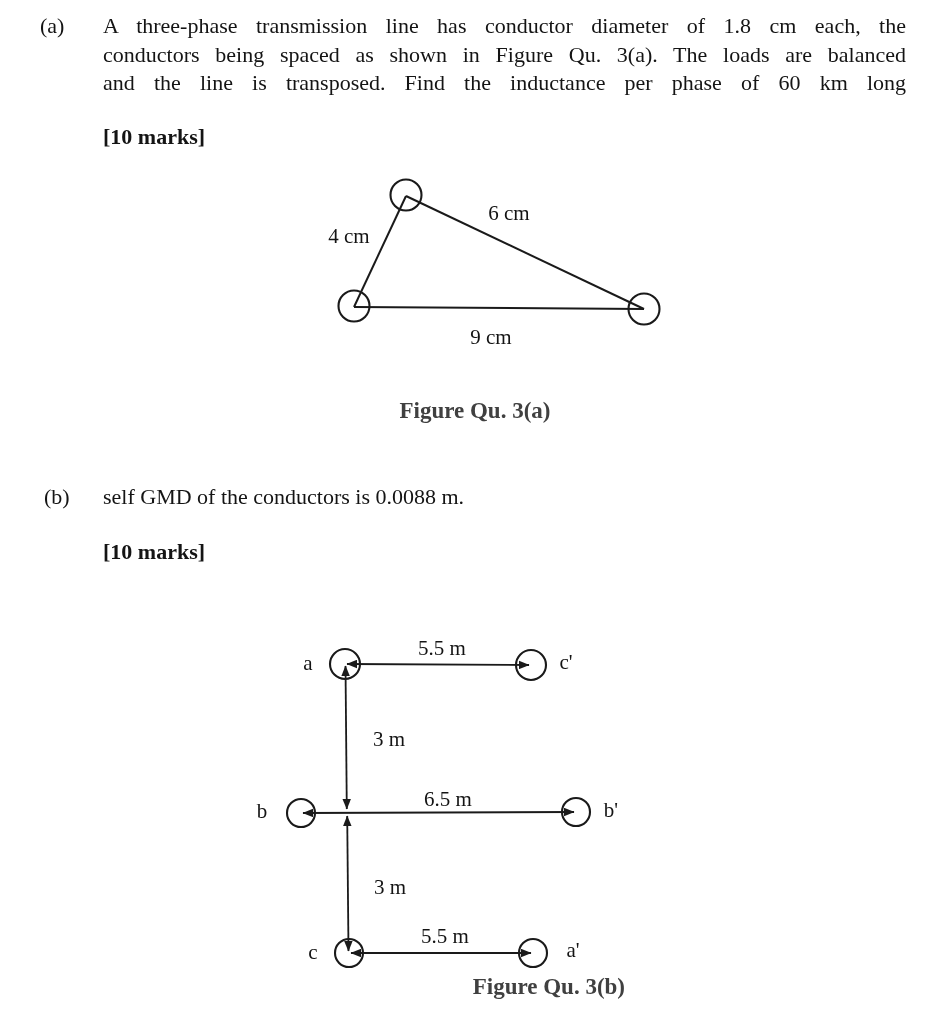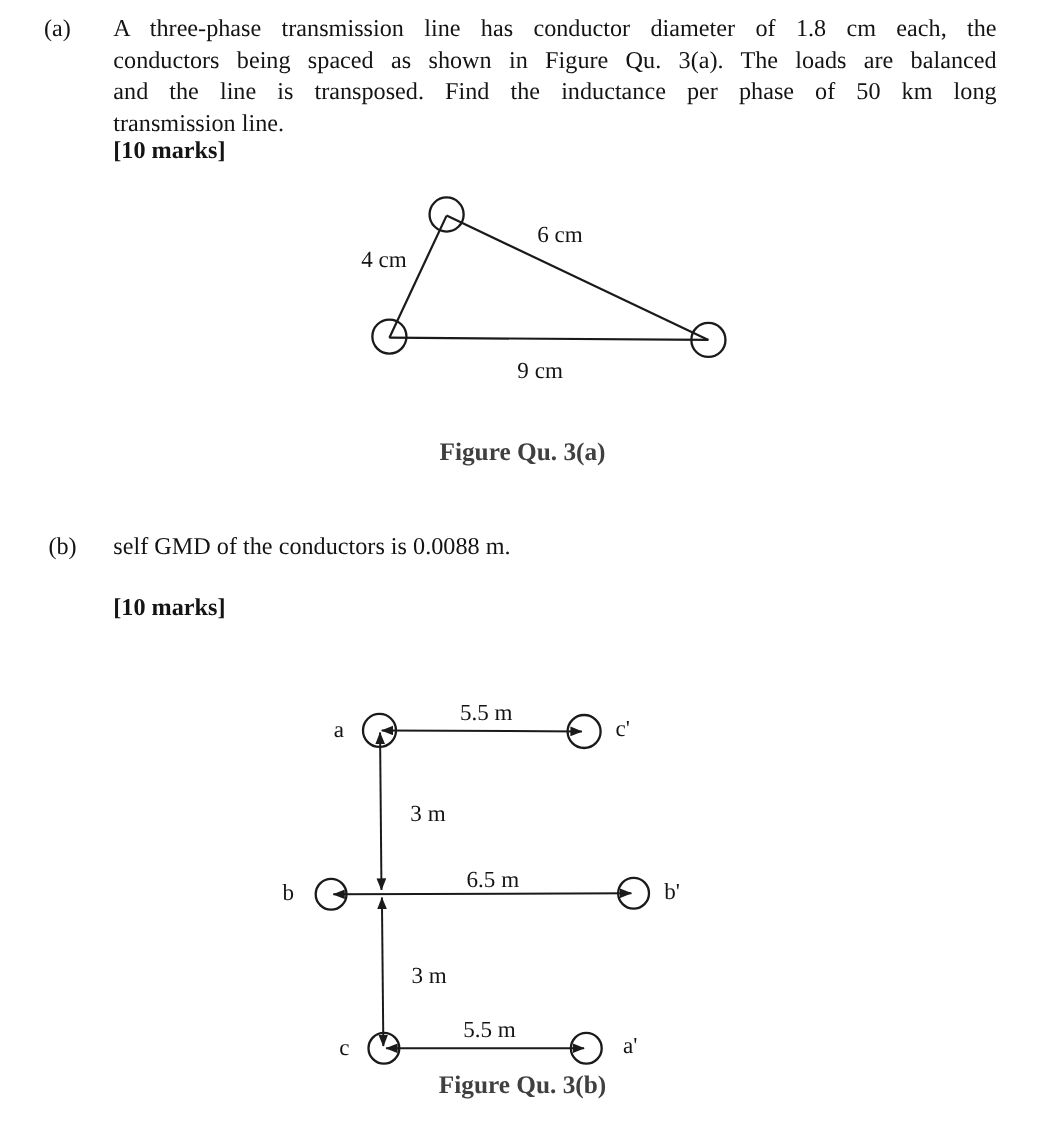"and the line is transposed." div.q-line { text: 50 -> 60 }
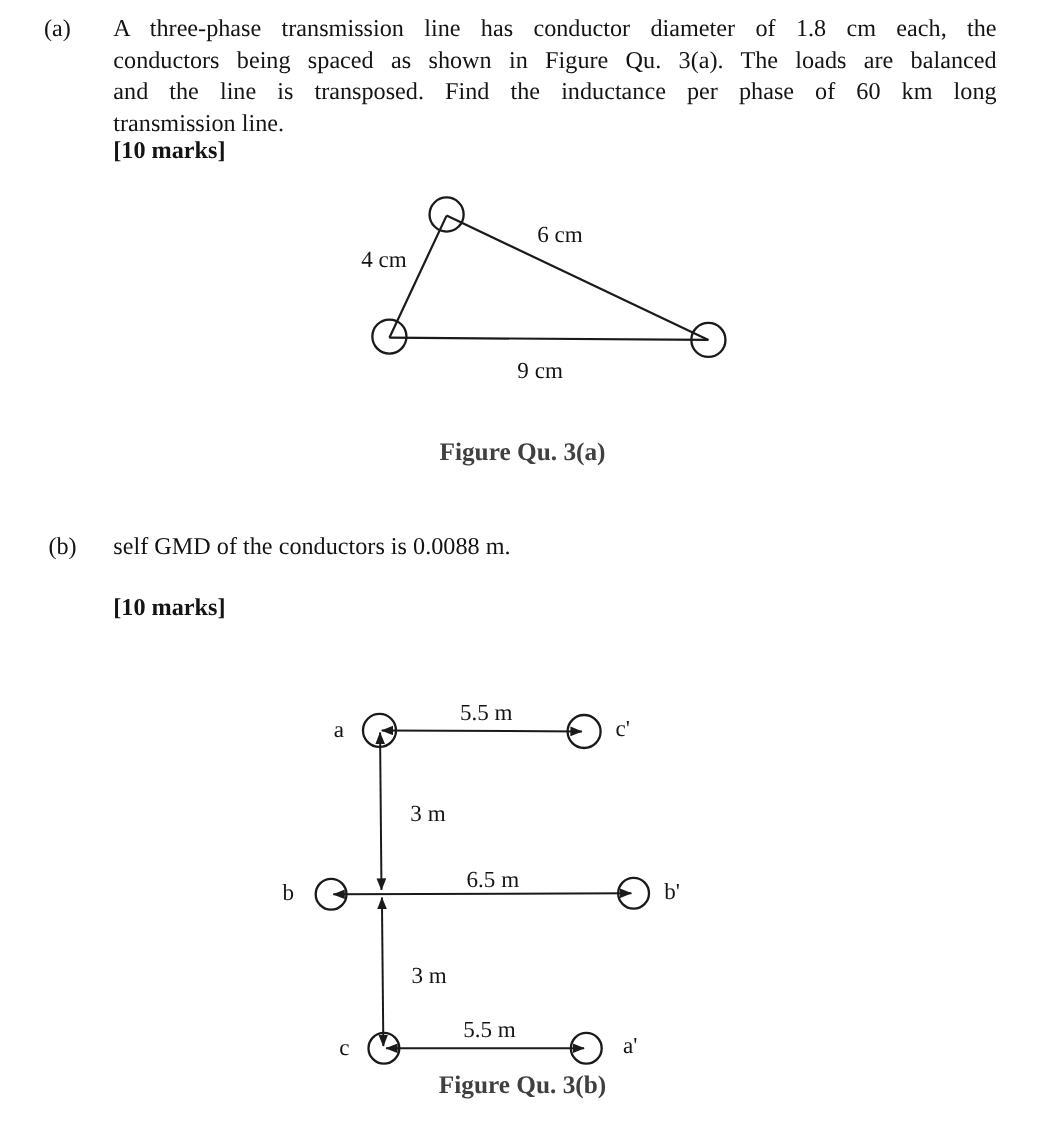"transmission line." div.q-line { html: <div>transmission line.</div> -> none }
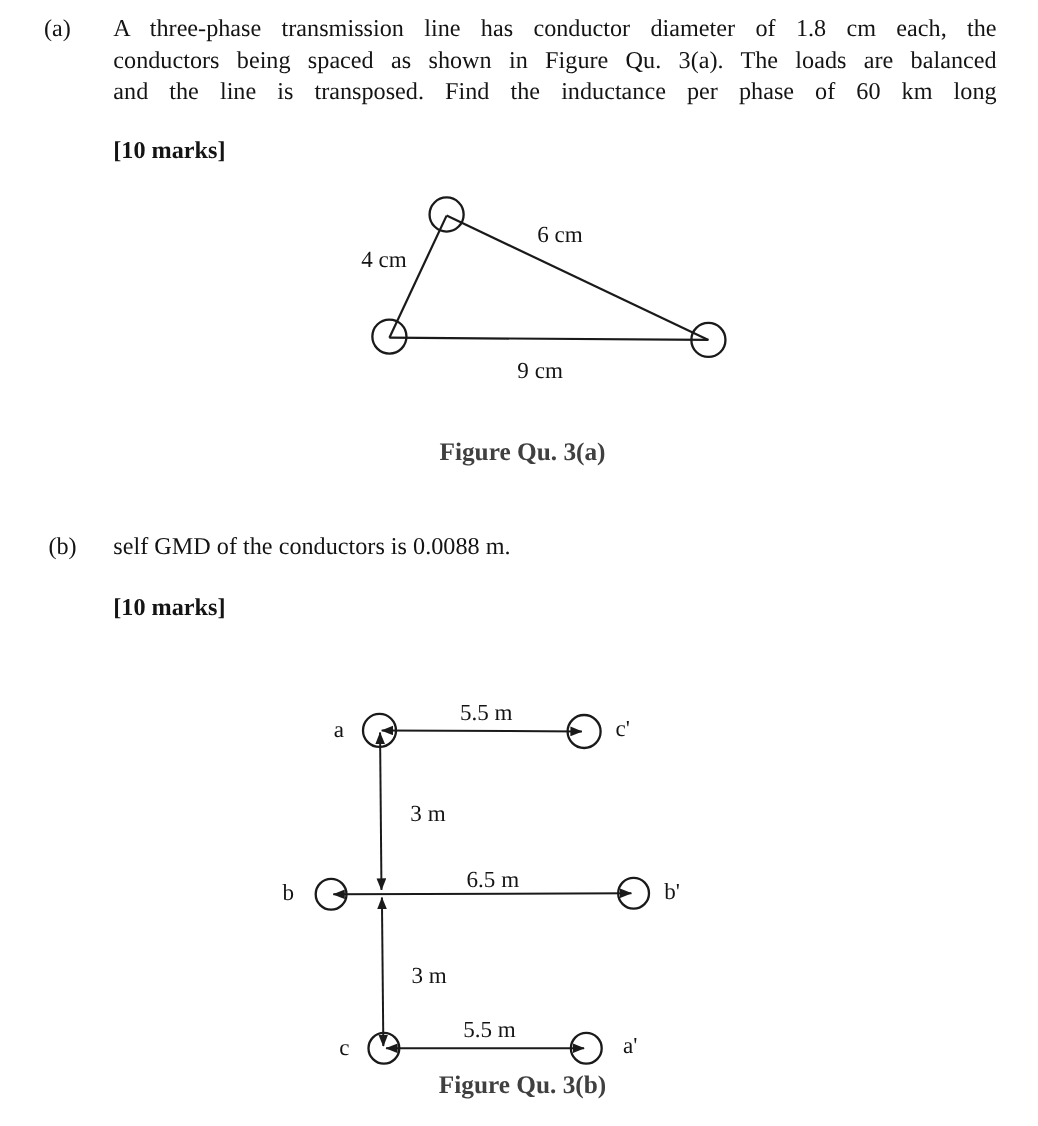"Figure Qu. 3(b)" figcaption.fig-caption { text-align: none -> right }
